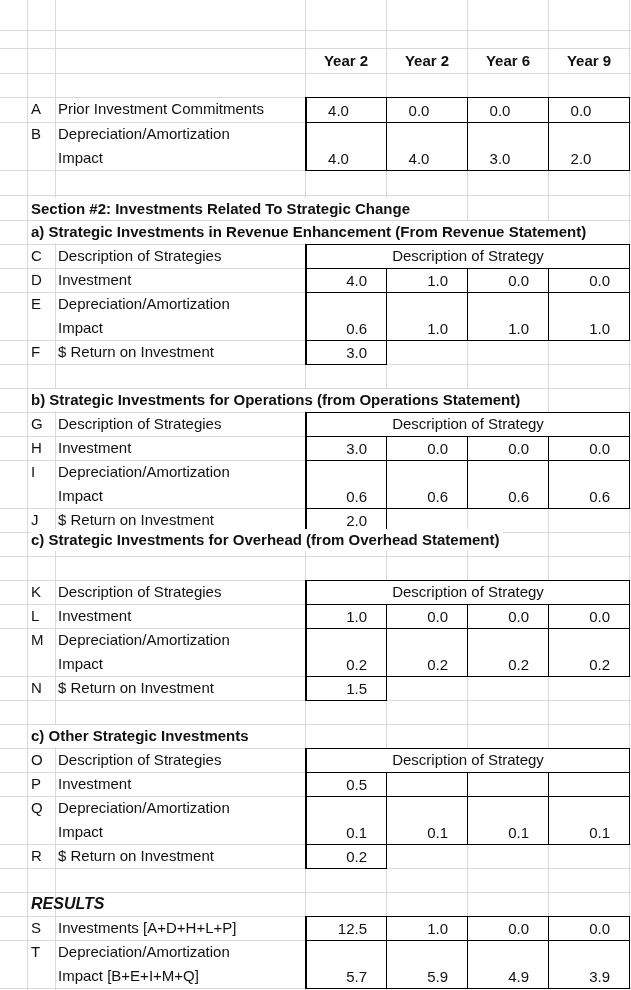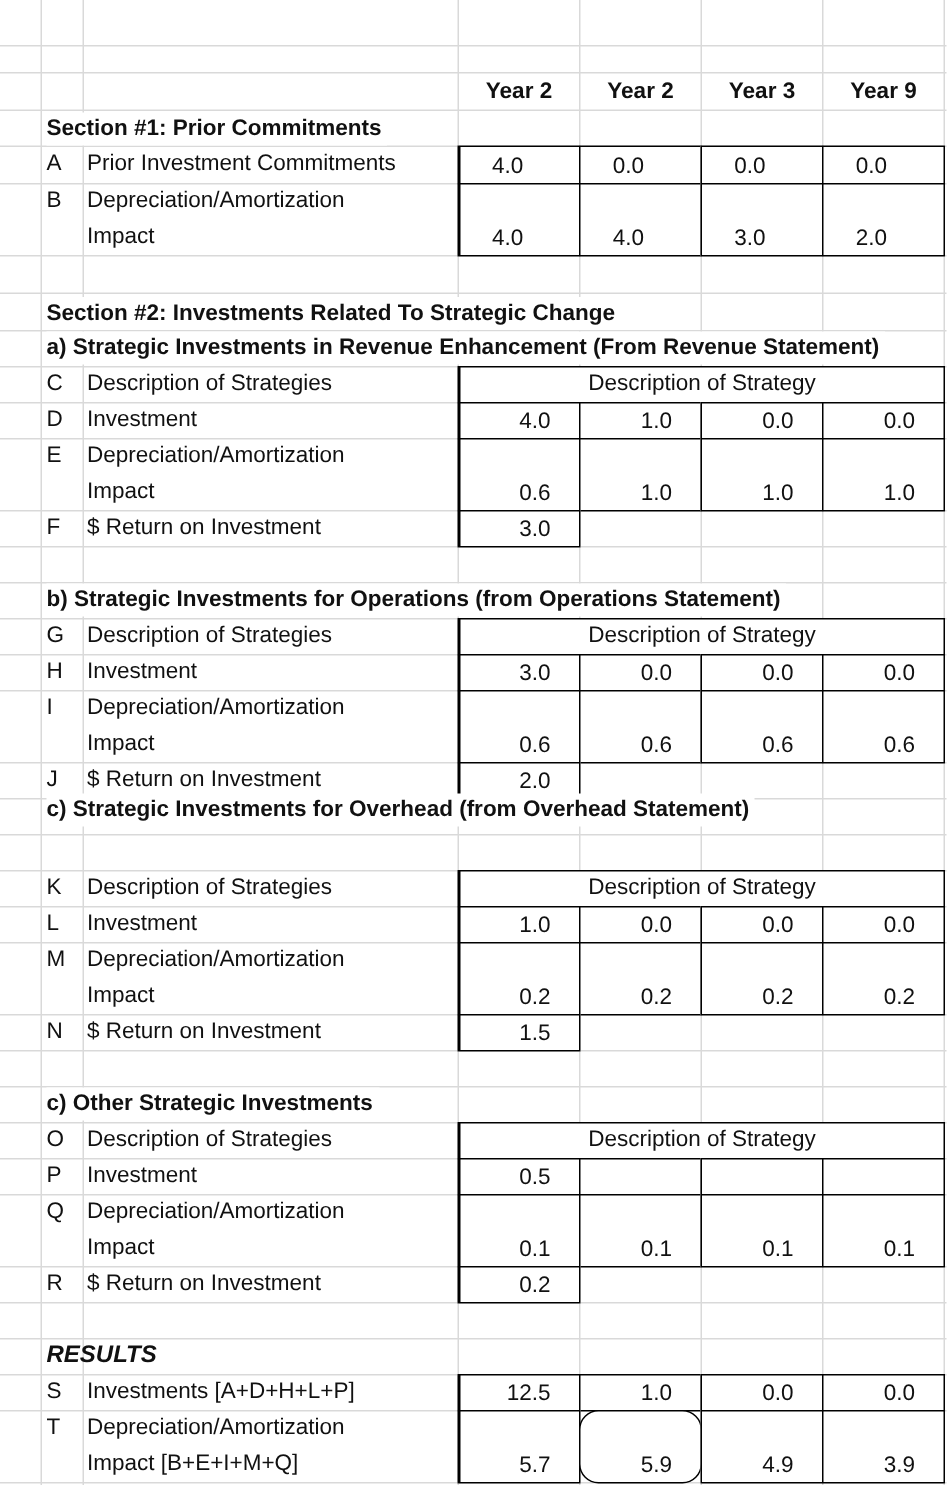"Year 3" div.yhdr { text: 3 -> 6 }
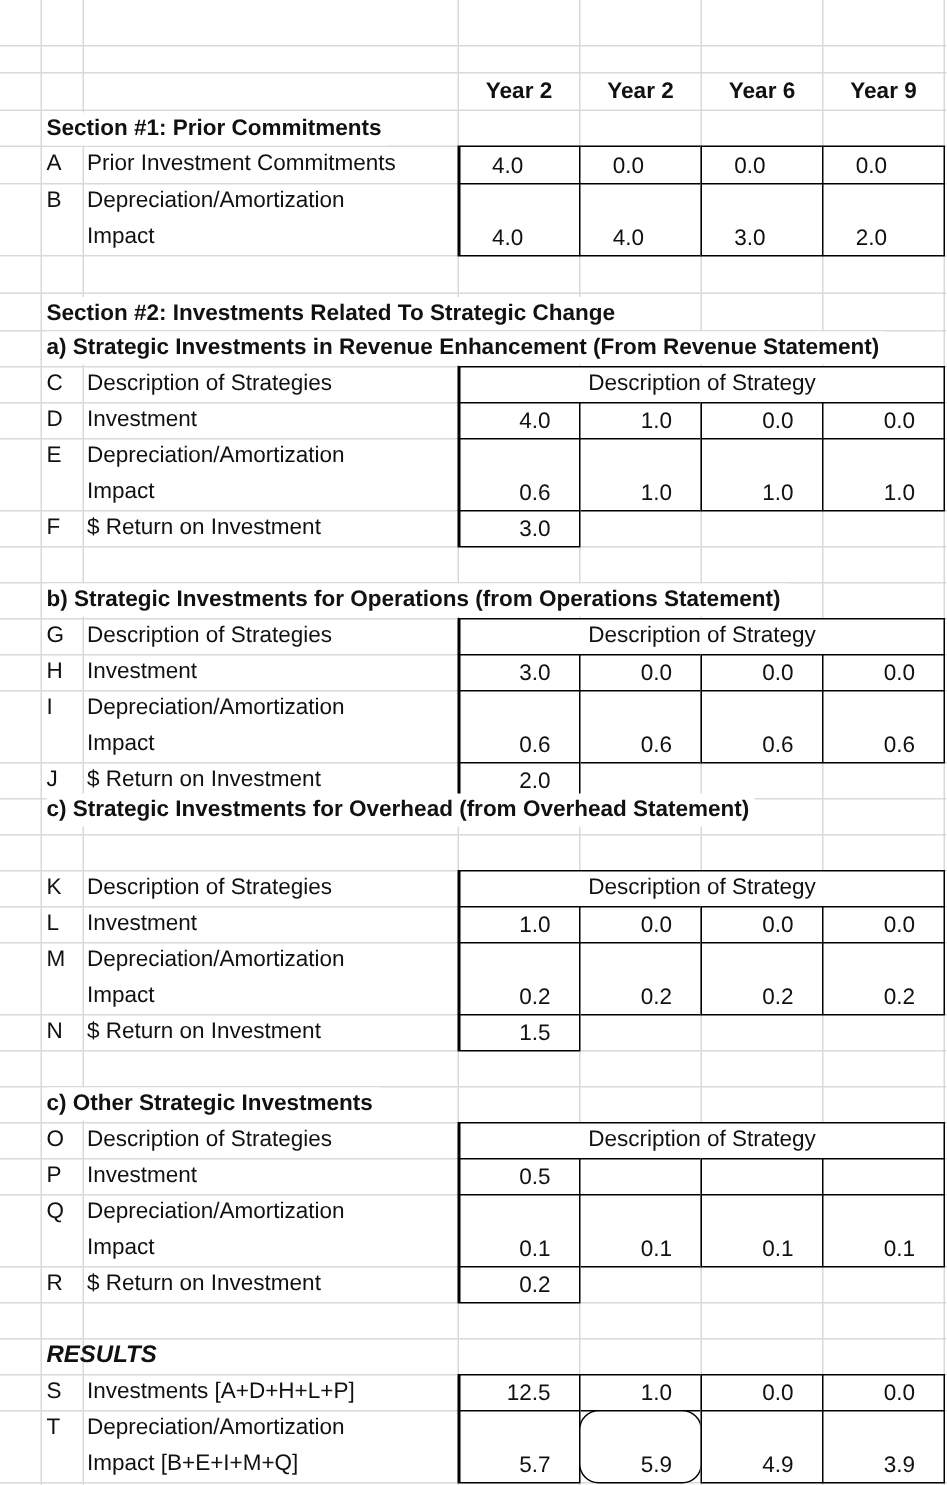"Section #1: Prior Commitments" div.cell { html: <div>Section #1: Prior Commitments</div> -> none }
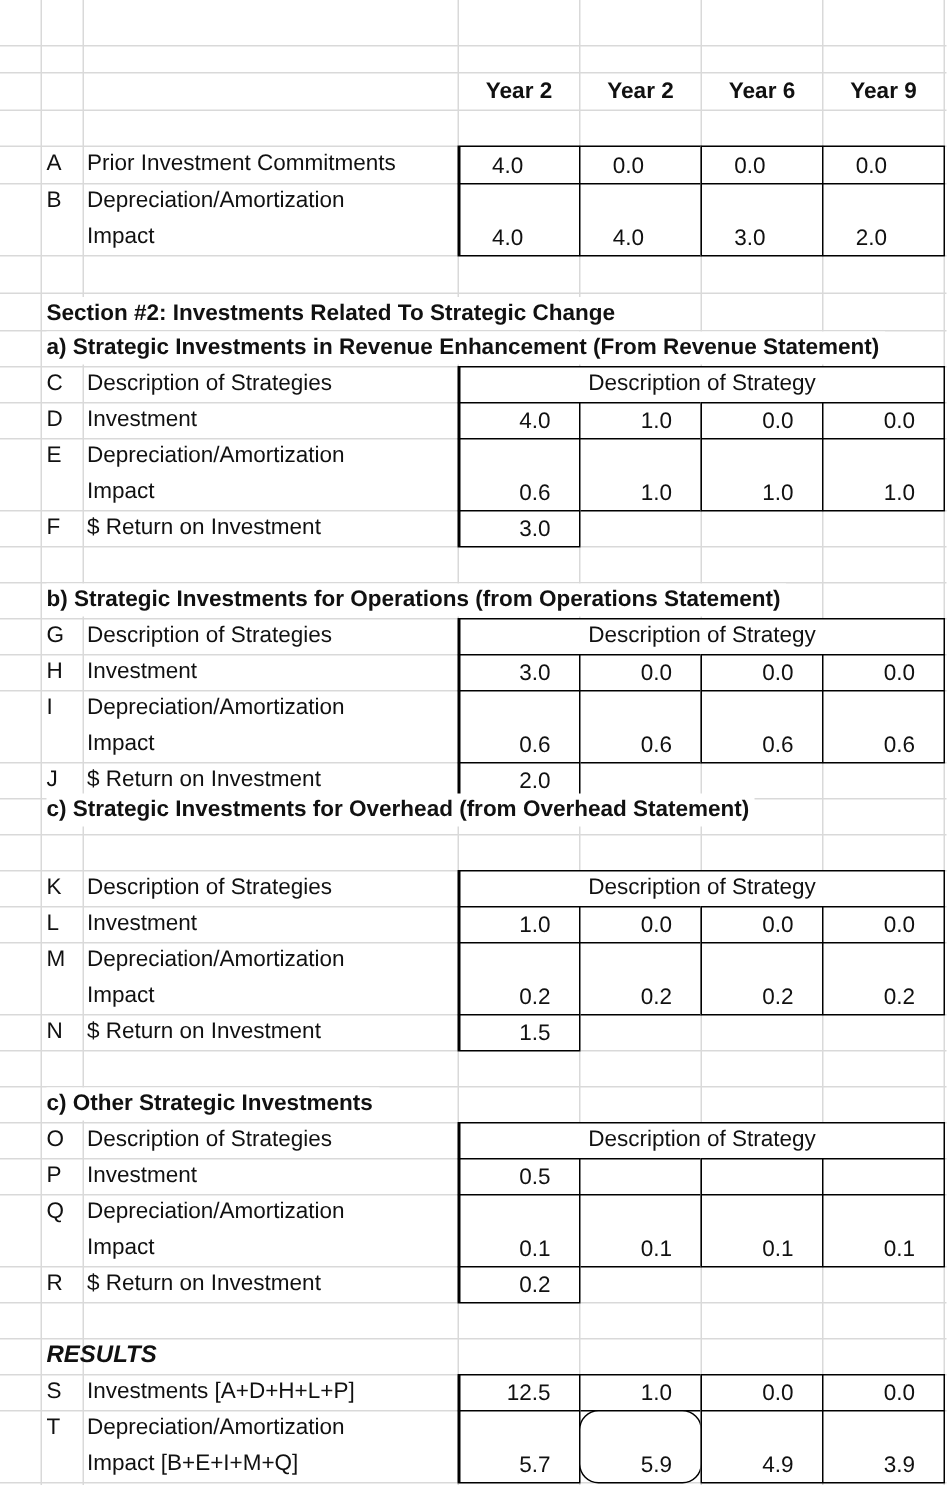"5.9" div.box { border-radius: 13px -> none }
